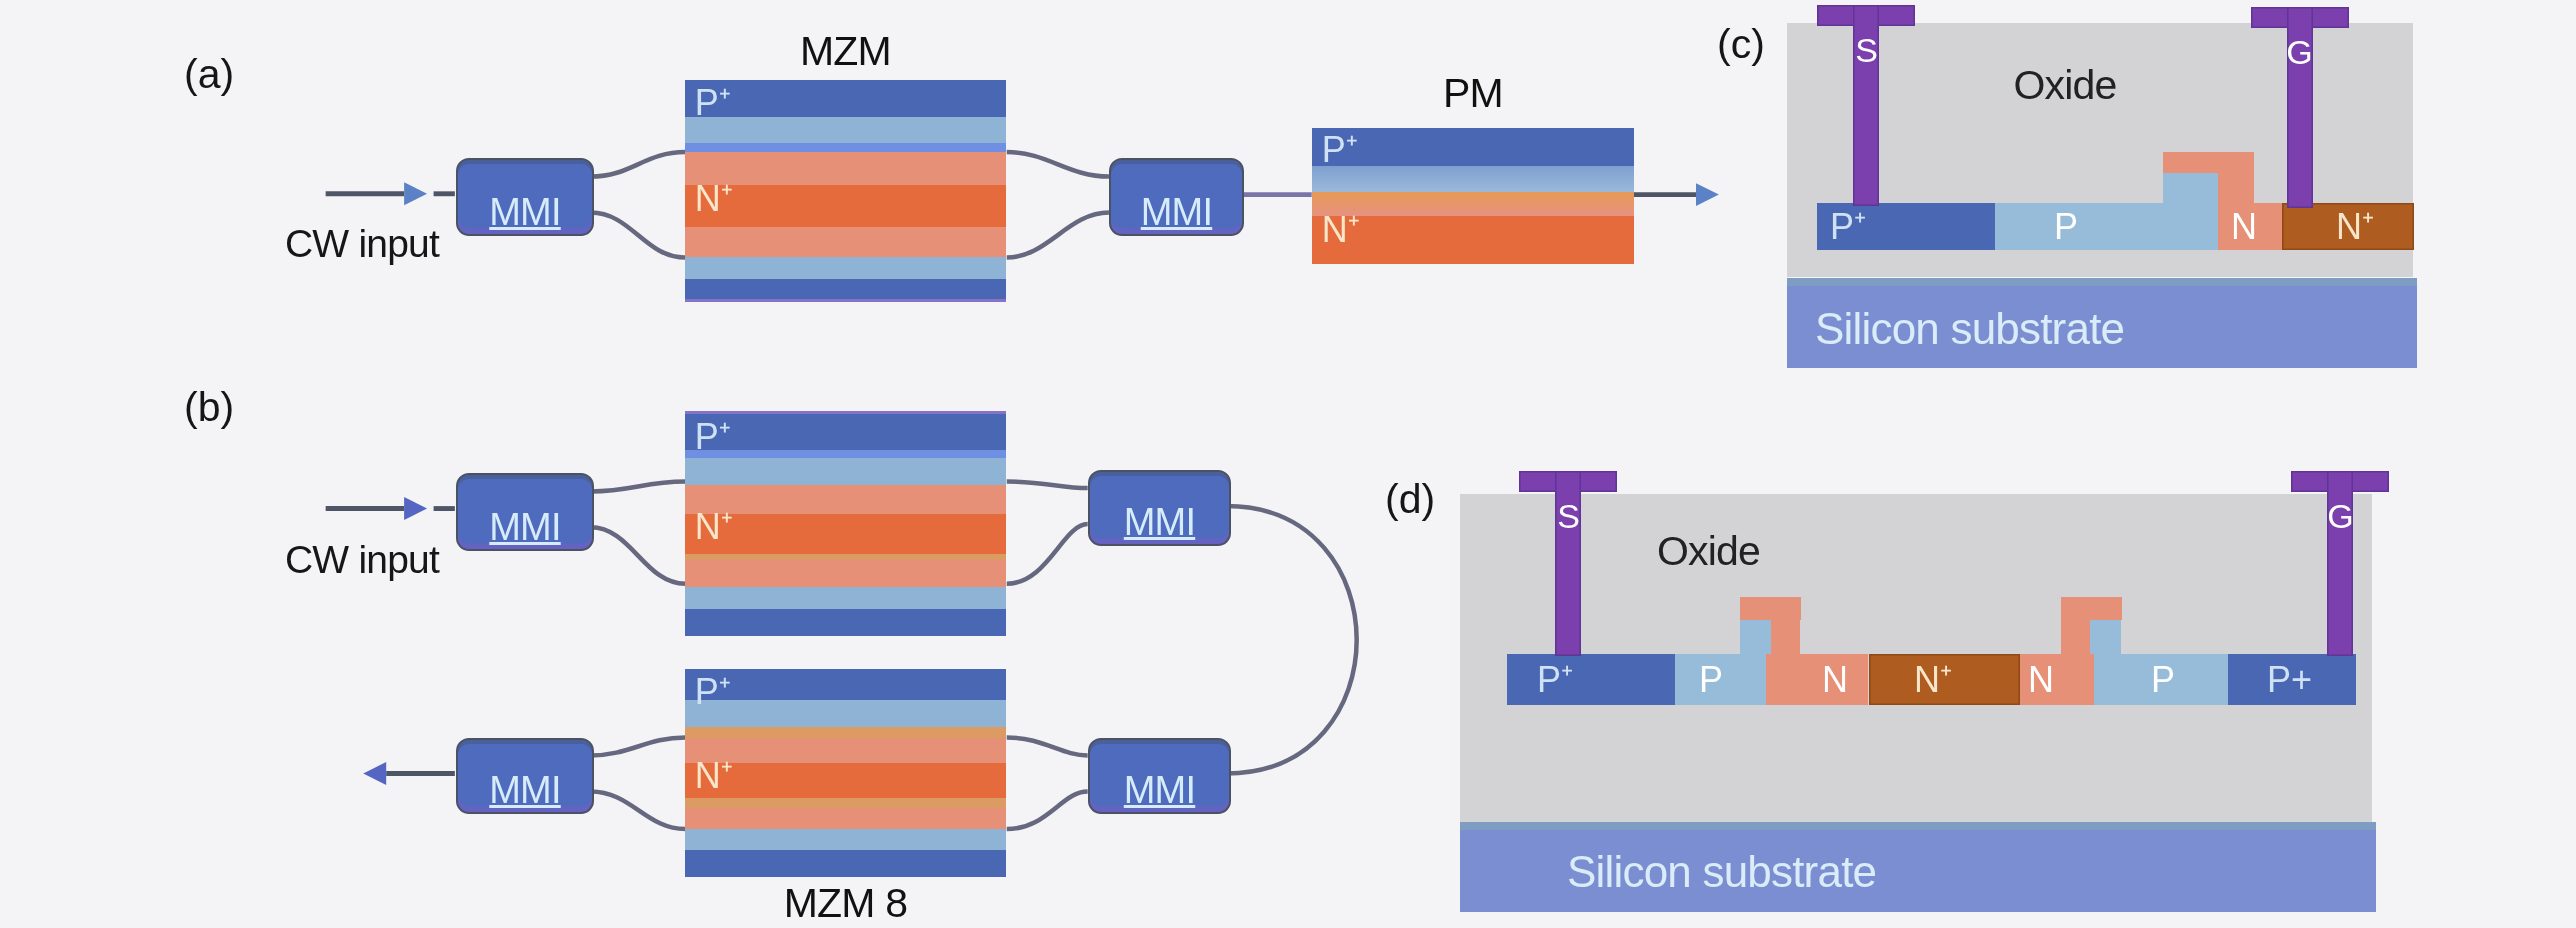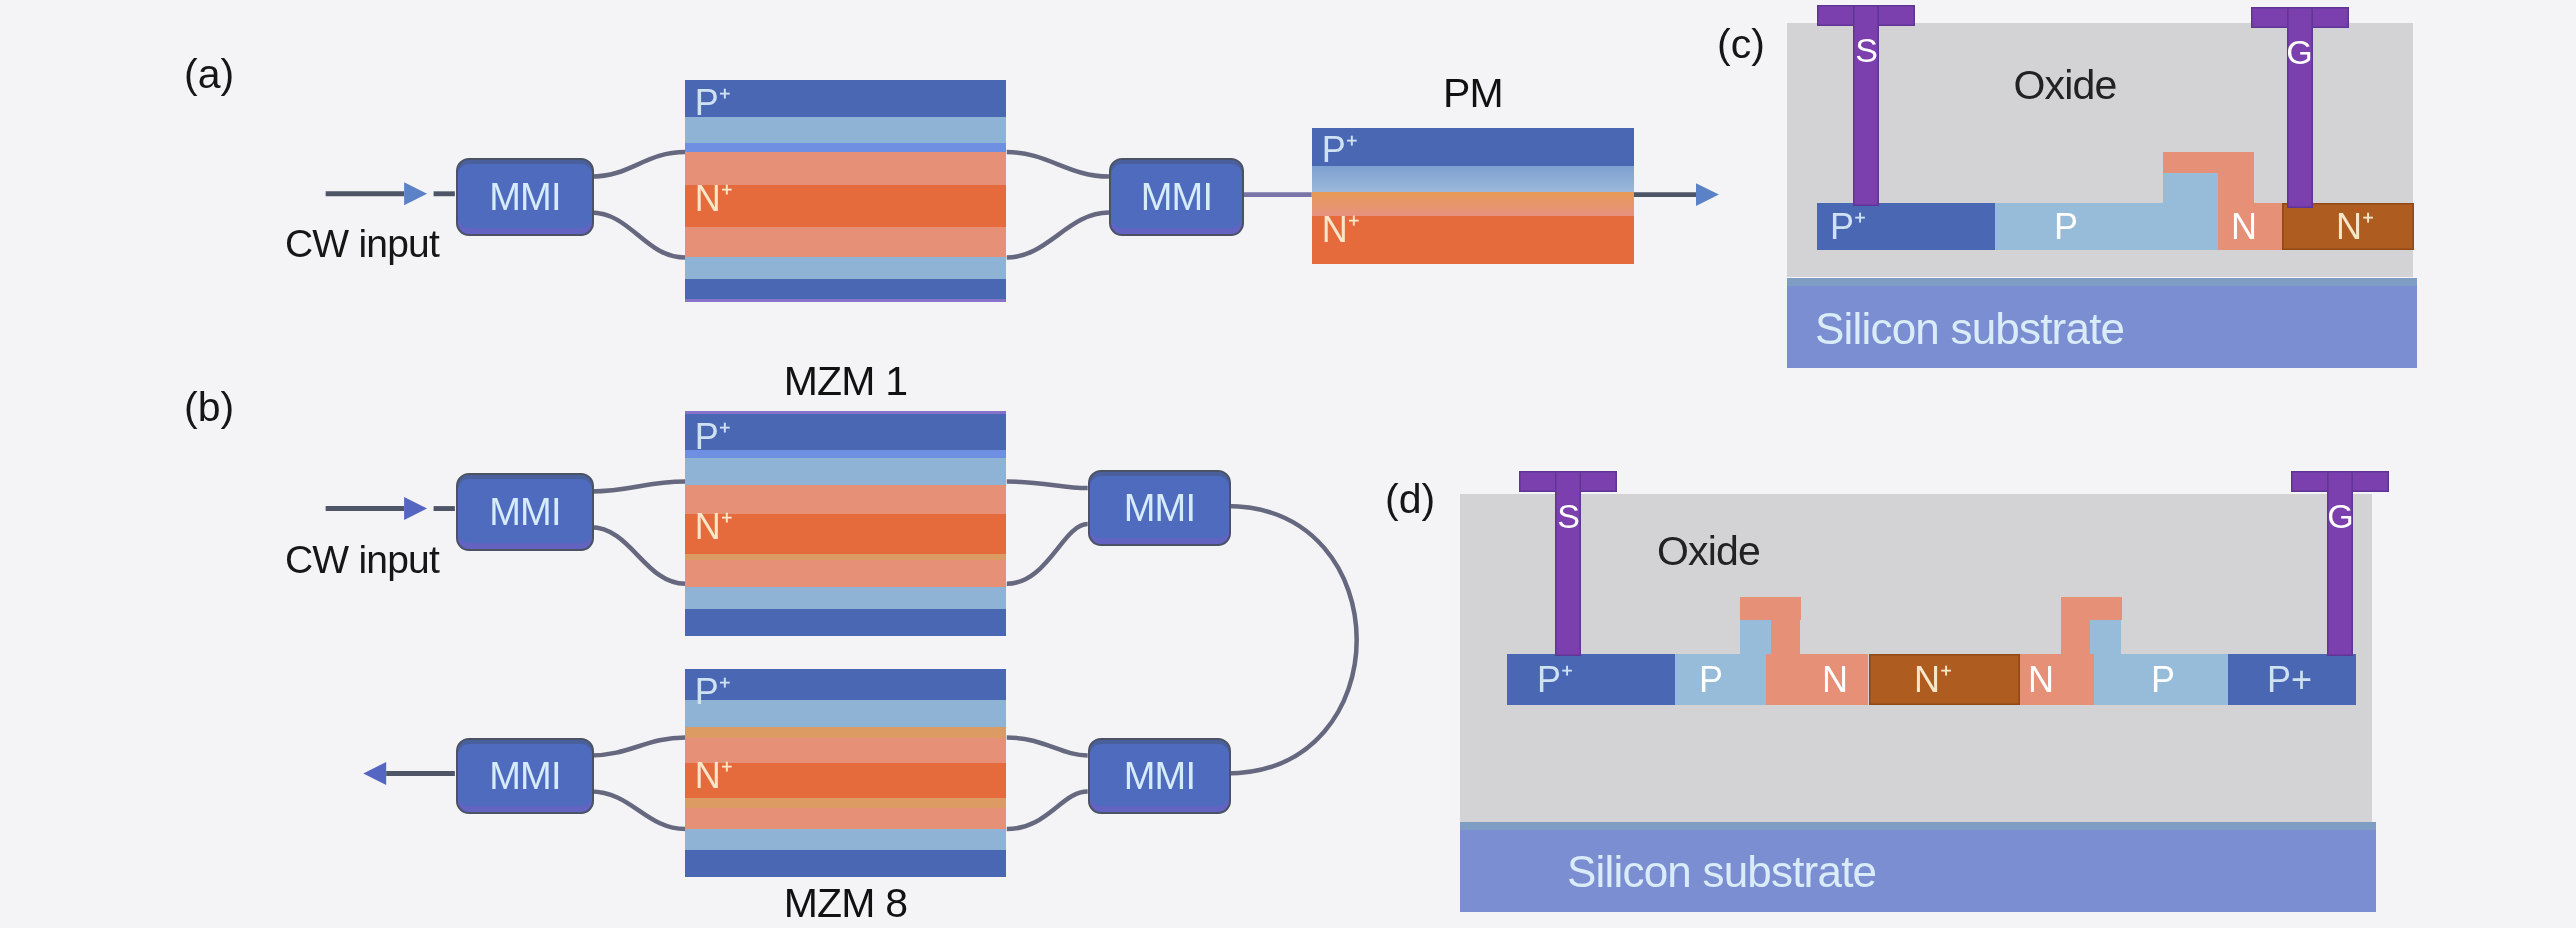"MZM" div.title { html: none -> <div>MZM</div> }
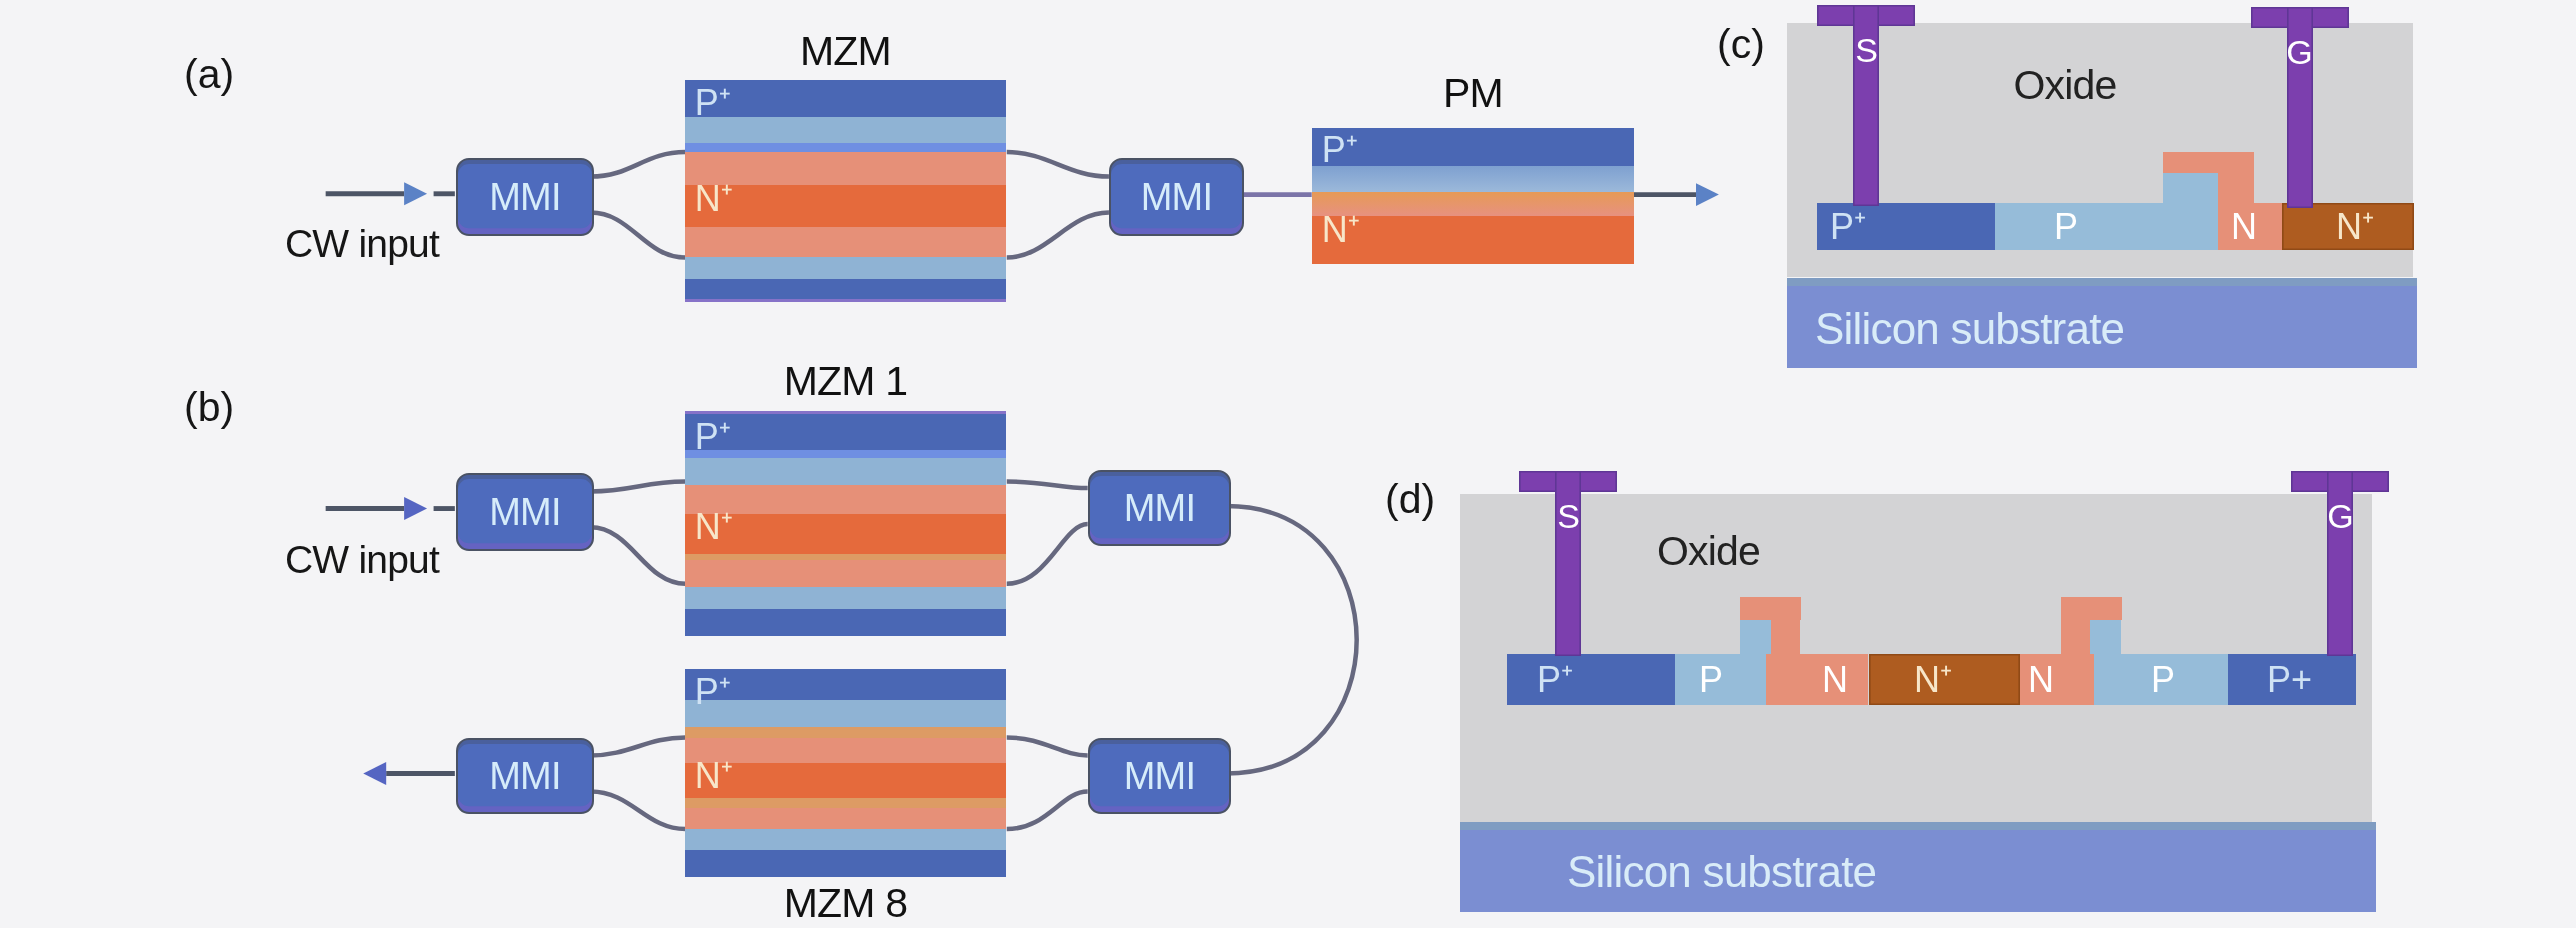"MMI" .mmi { align-items: center -> flex-end; text-decoration: none -> underline }
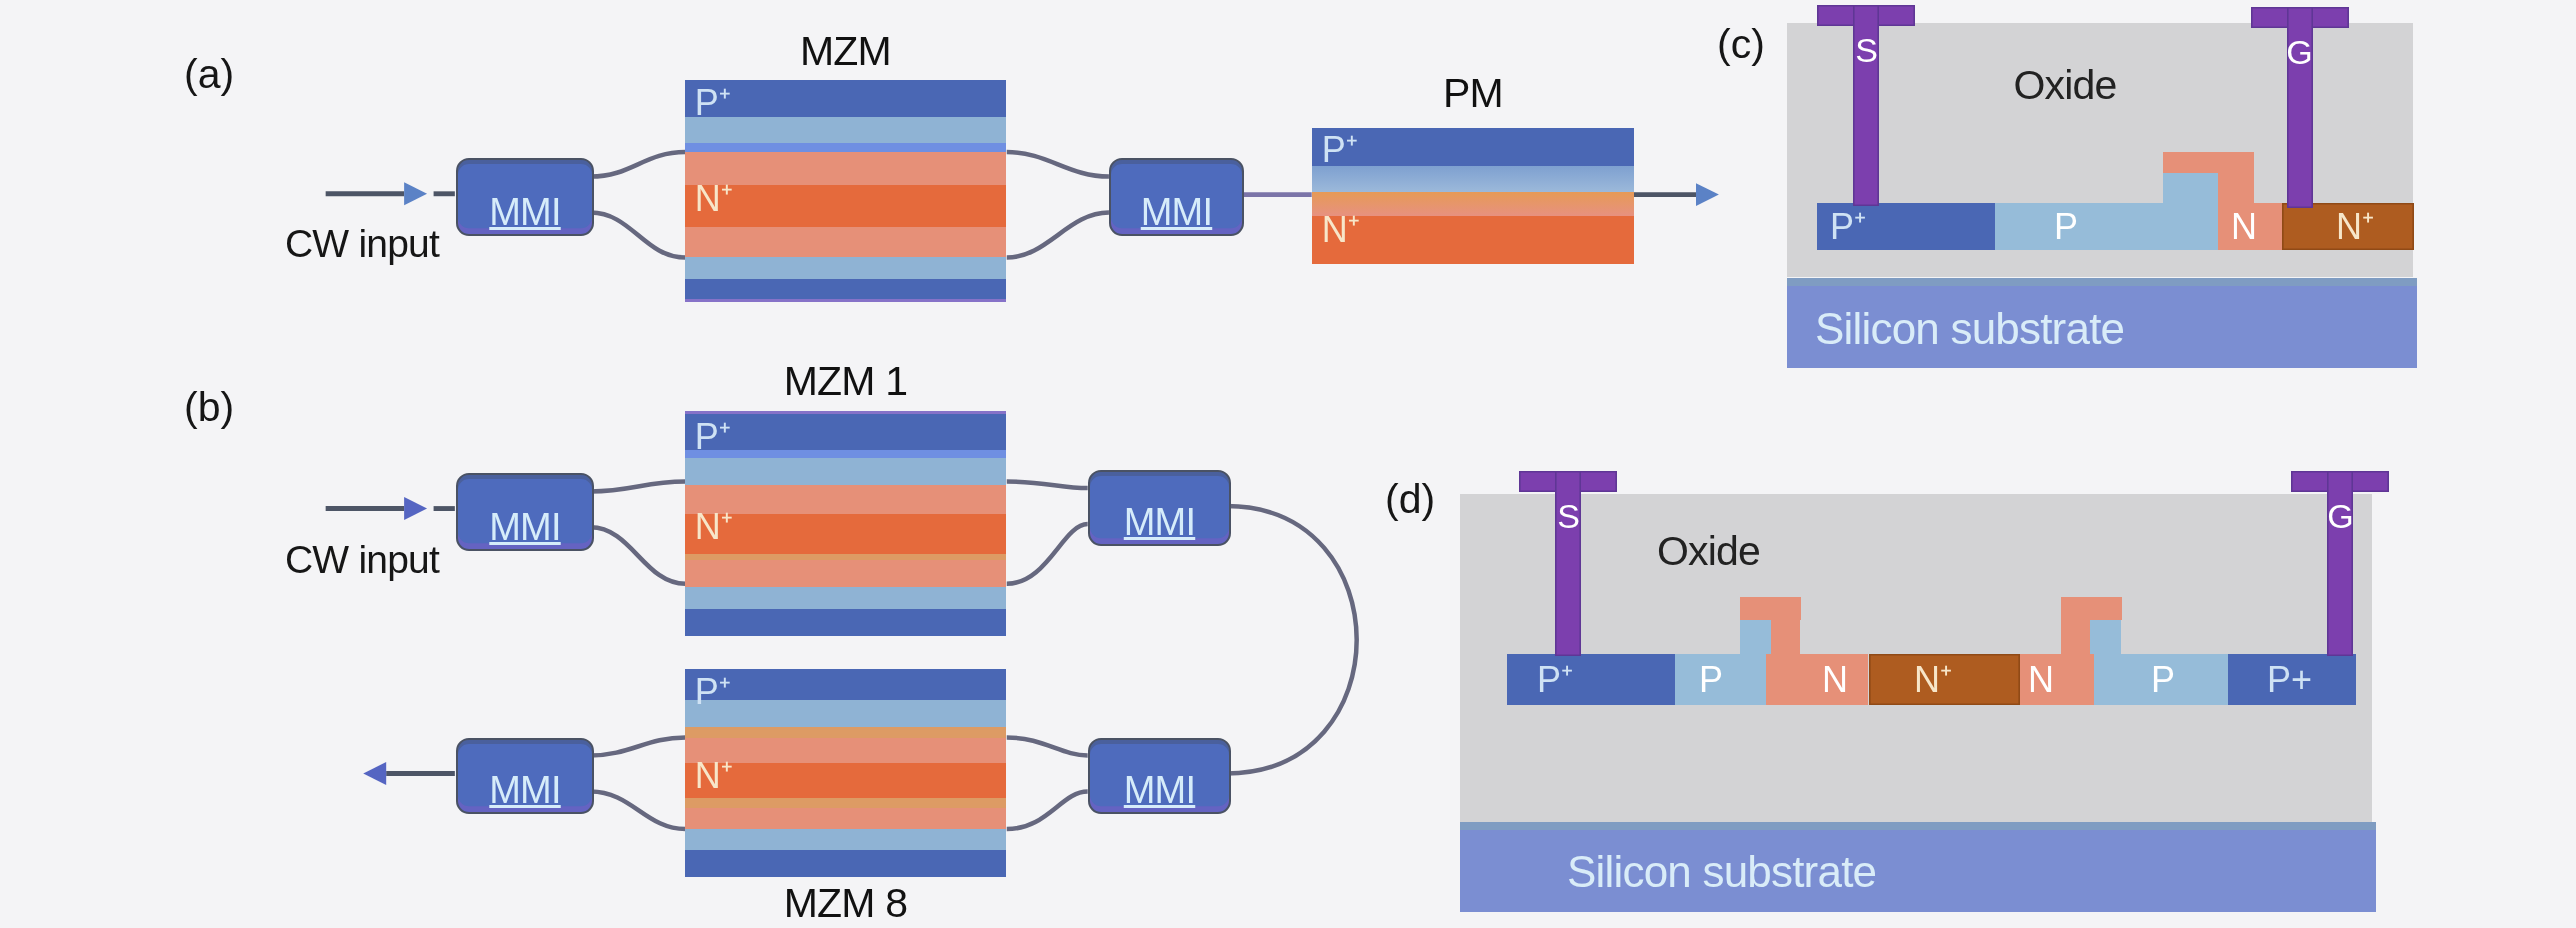"MZM 1" div.title { html: <div>MZM 1</div> -> none }
